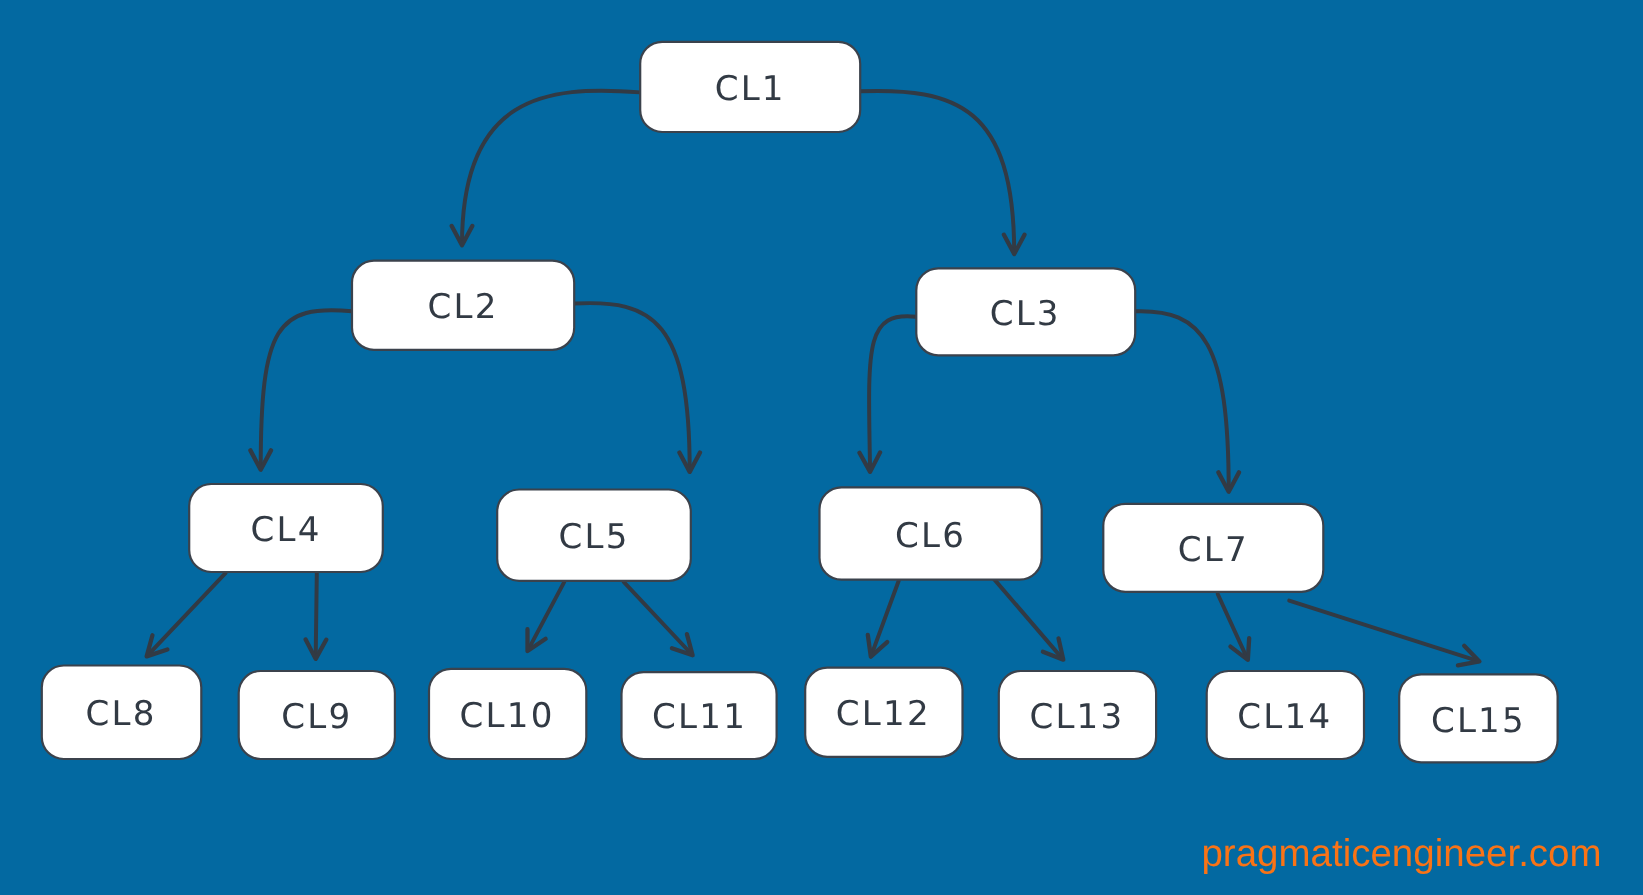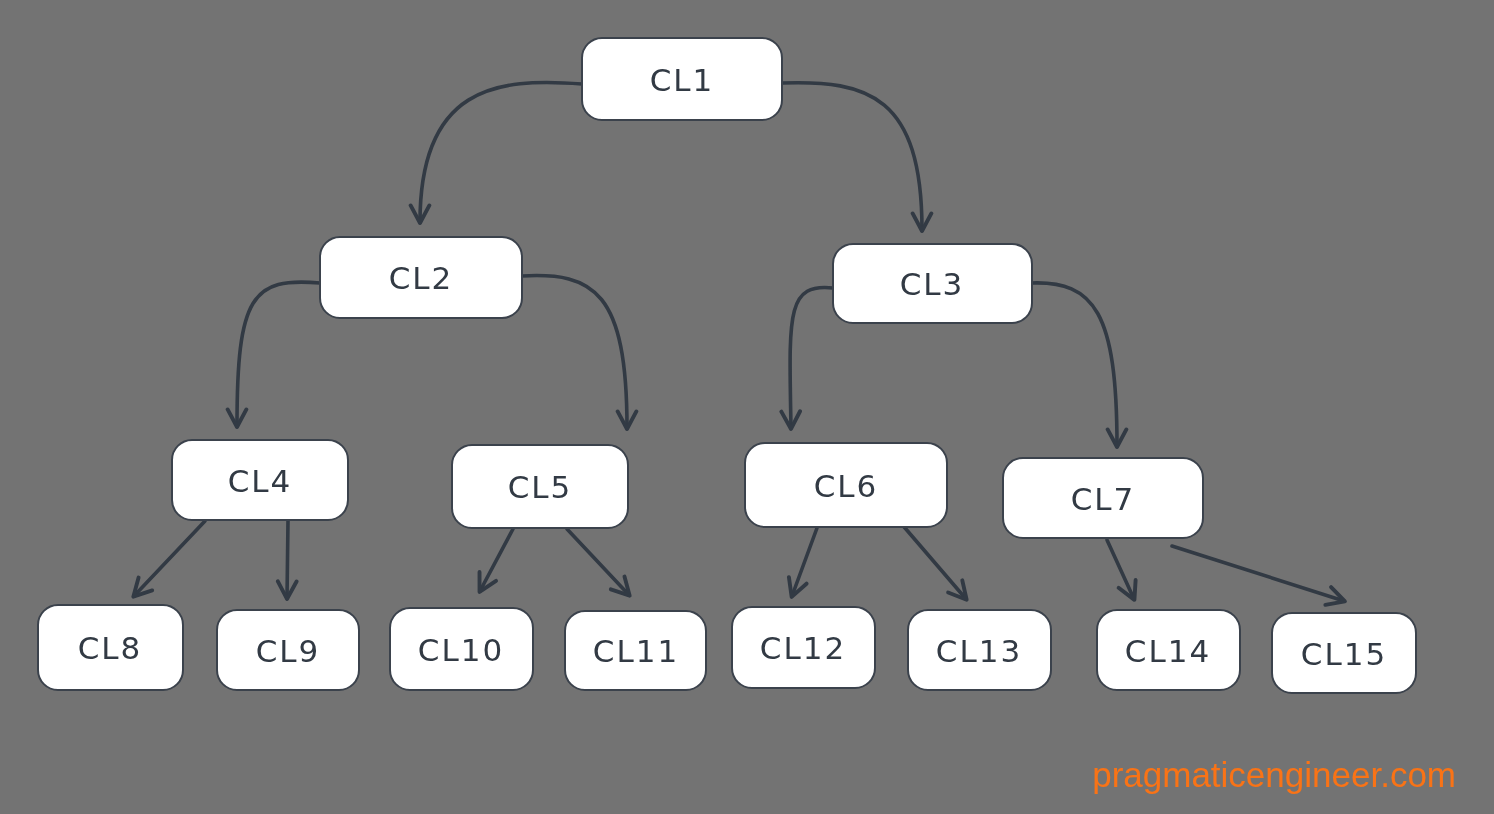"CL1" .stage { background: #737373 -> #0369a1 }
